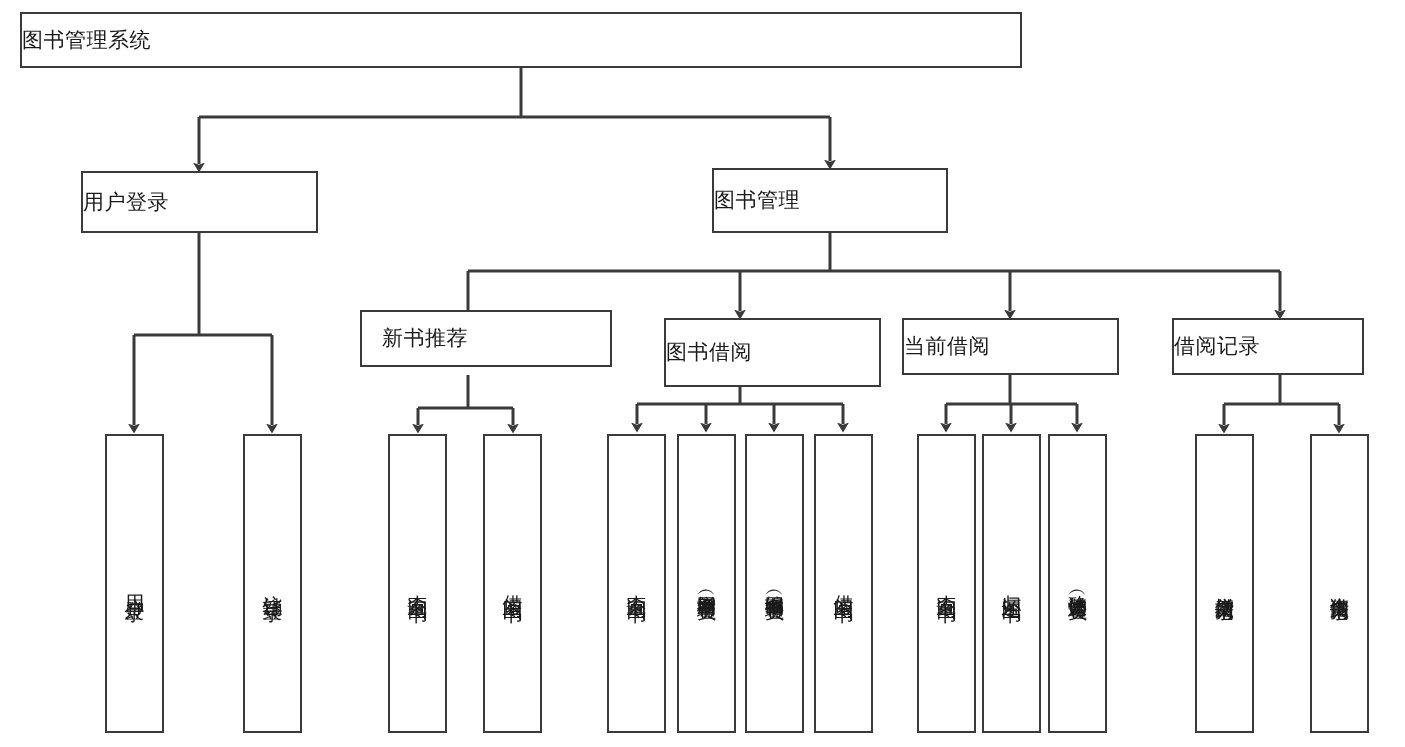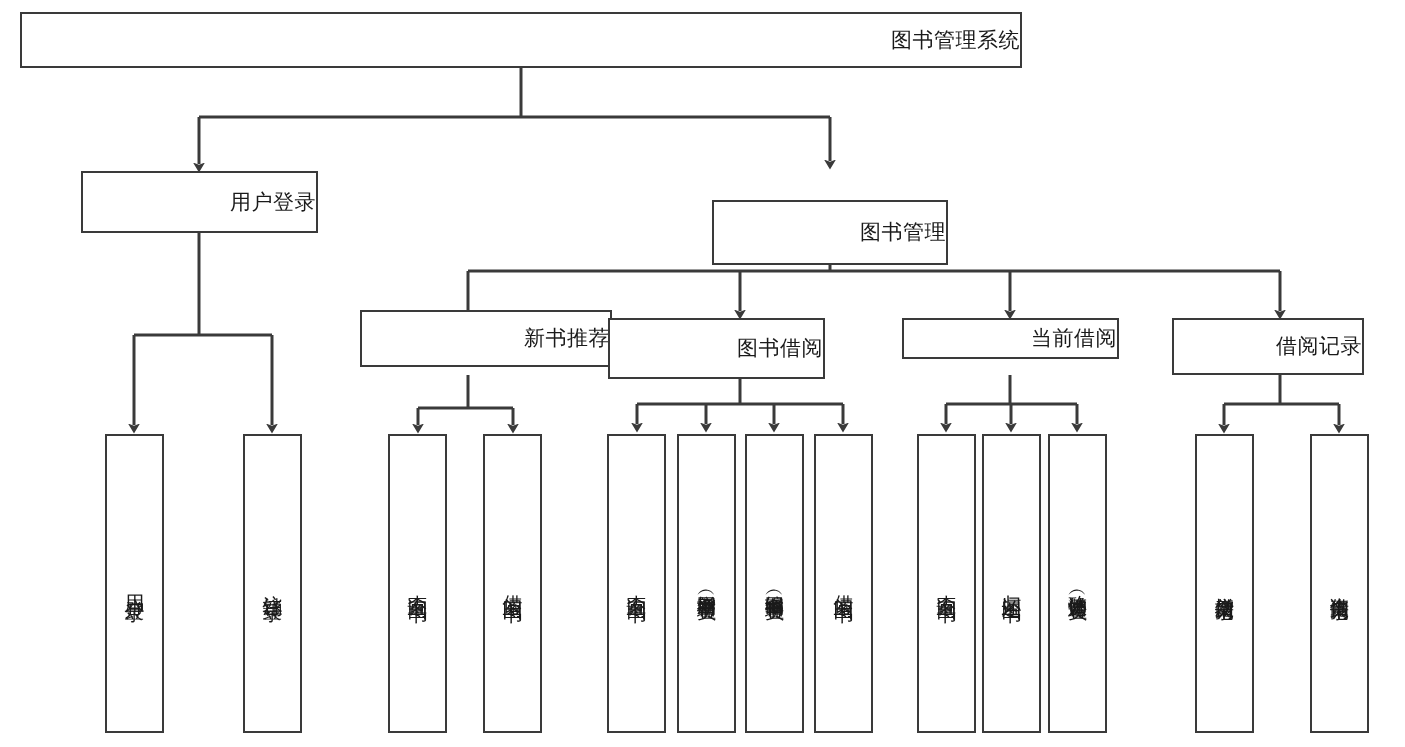"图书管理系统" .node { justify-content: flex-end -> flex-start }
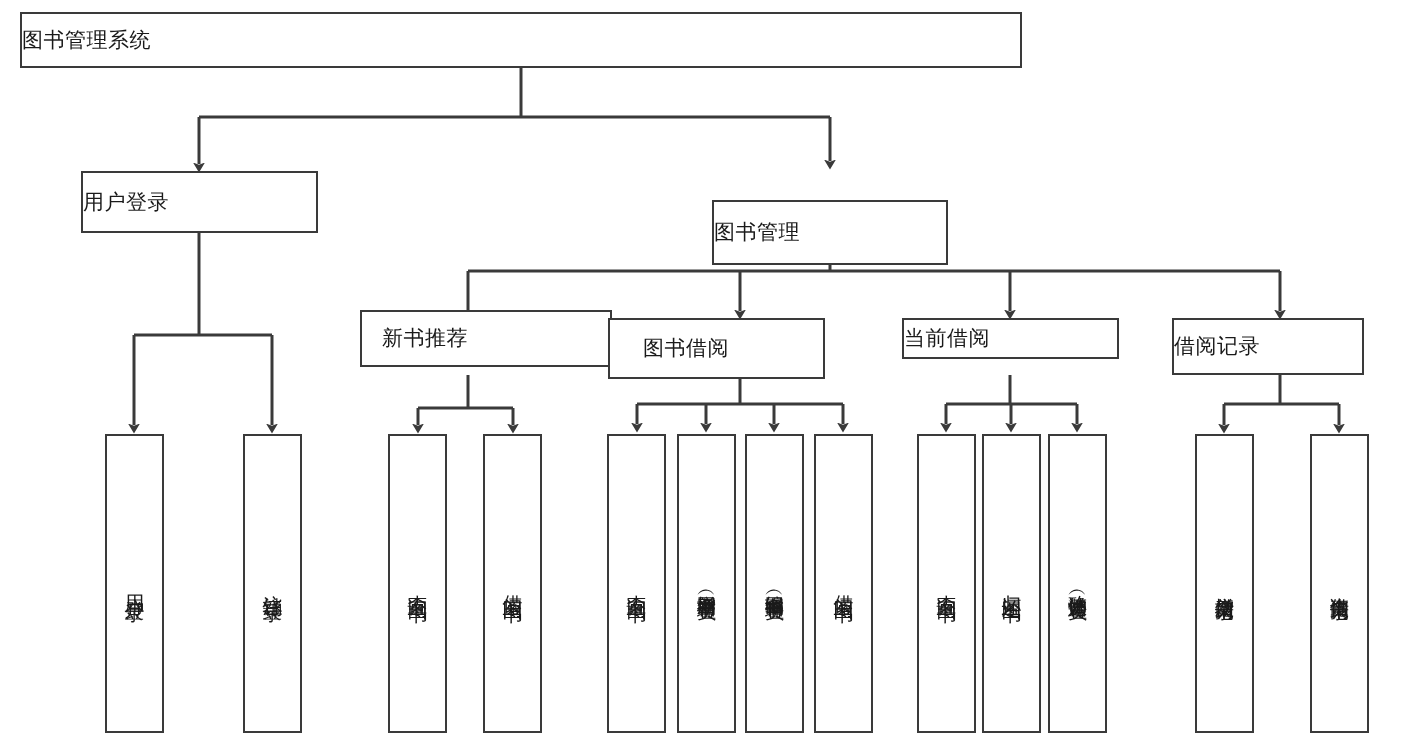"图书管理" div.node { margin-top: 32px -> none }
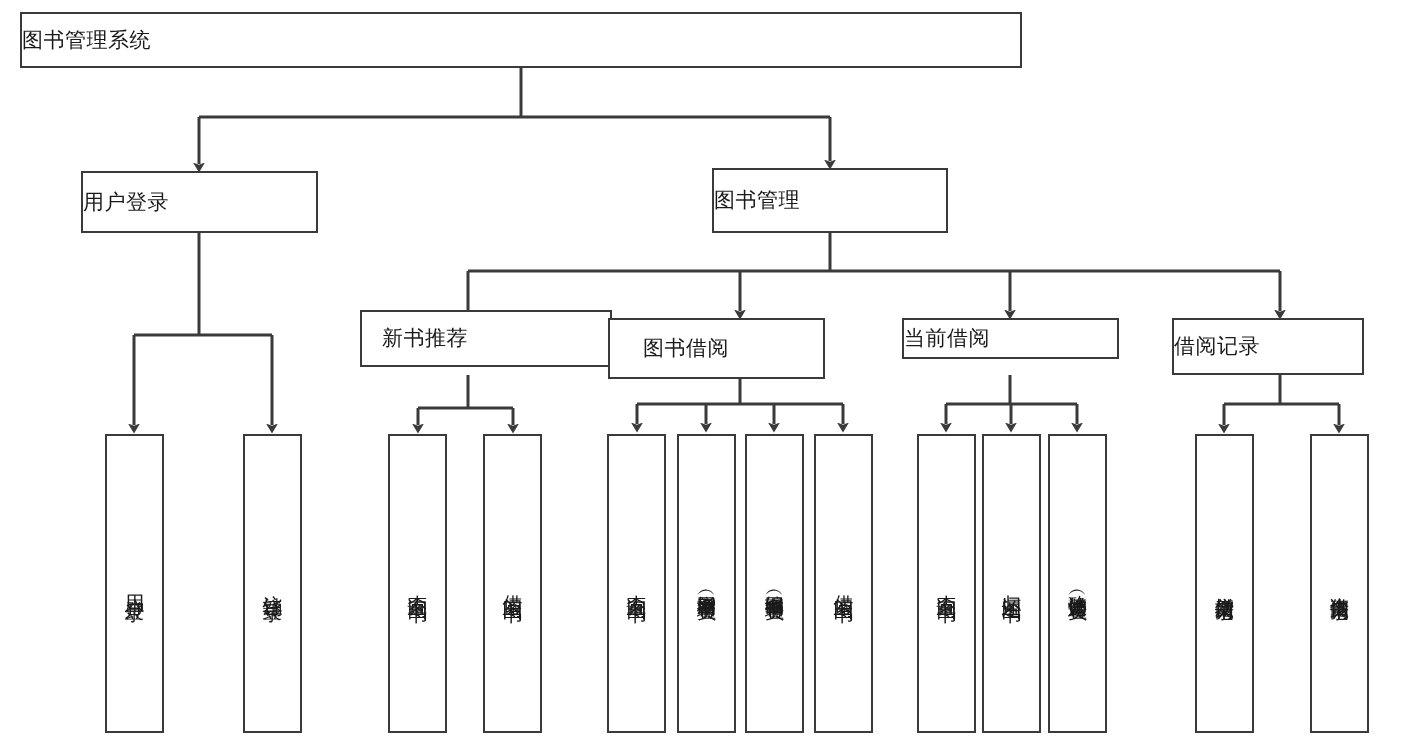"图书借阅" div.node { height: 61px -> 69px; left: 608px -> 664px; padding-left: 33px -> none }
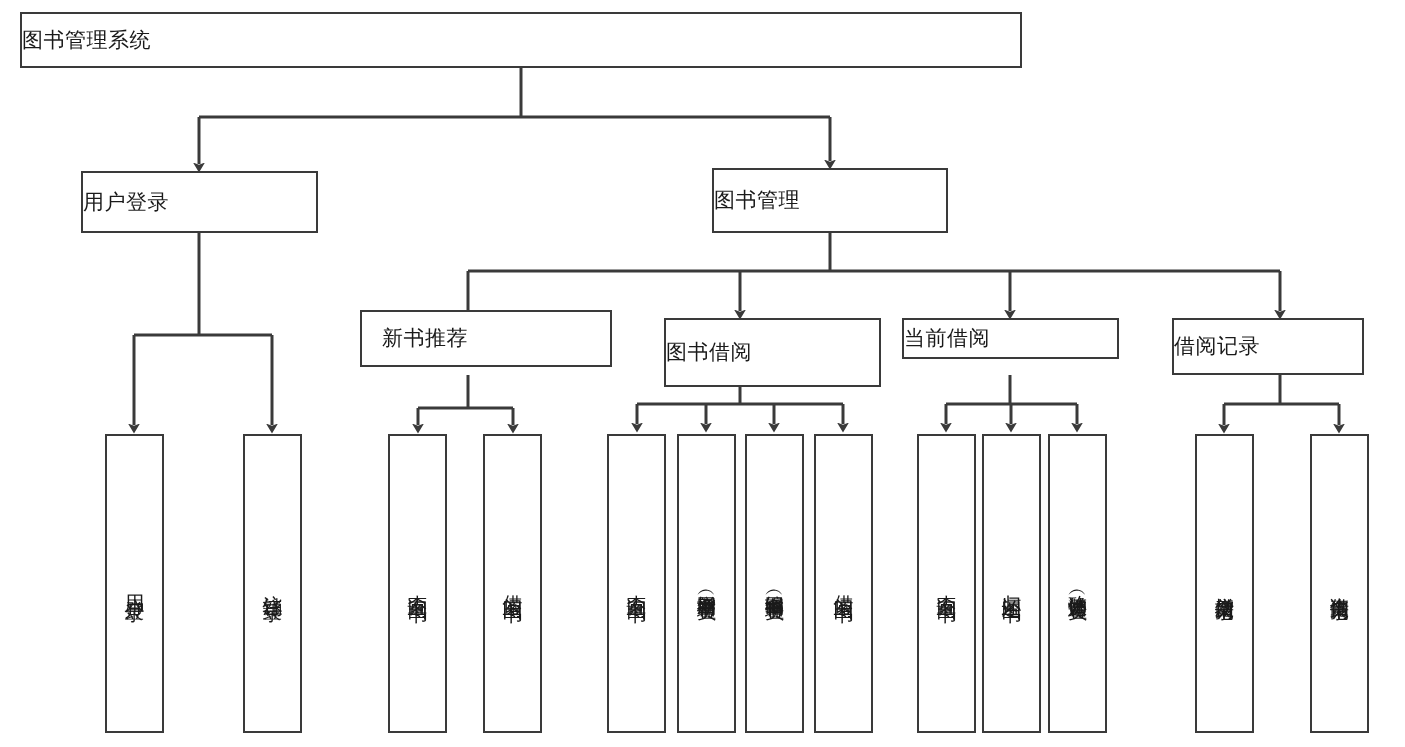"当前借阅" div.node { height: 41px -> 57px }
